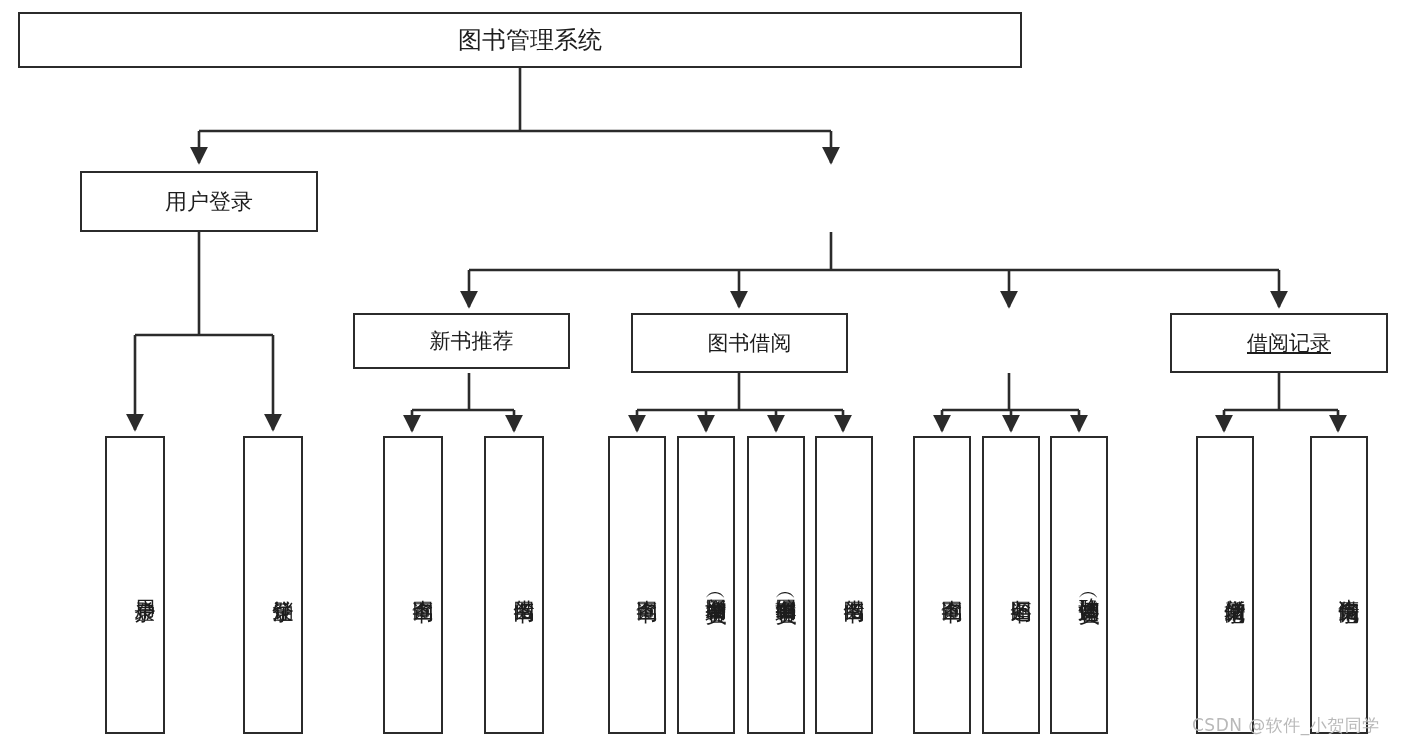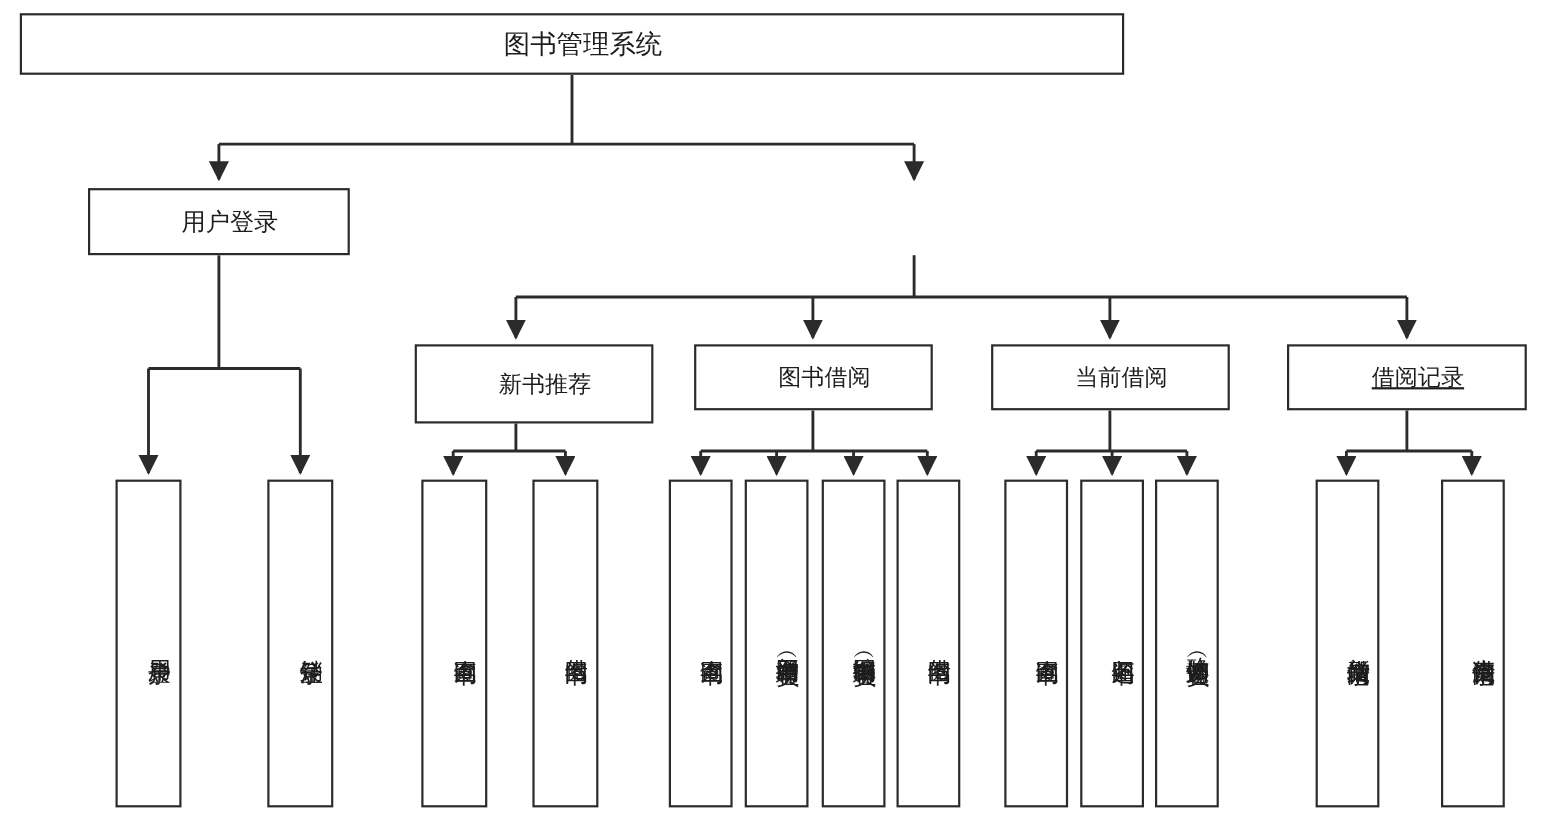"新书推荐" div.node { height: 72px -> 56px; left: 377px -> 353px }
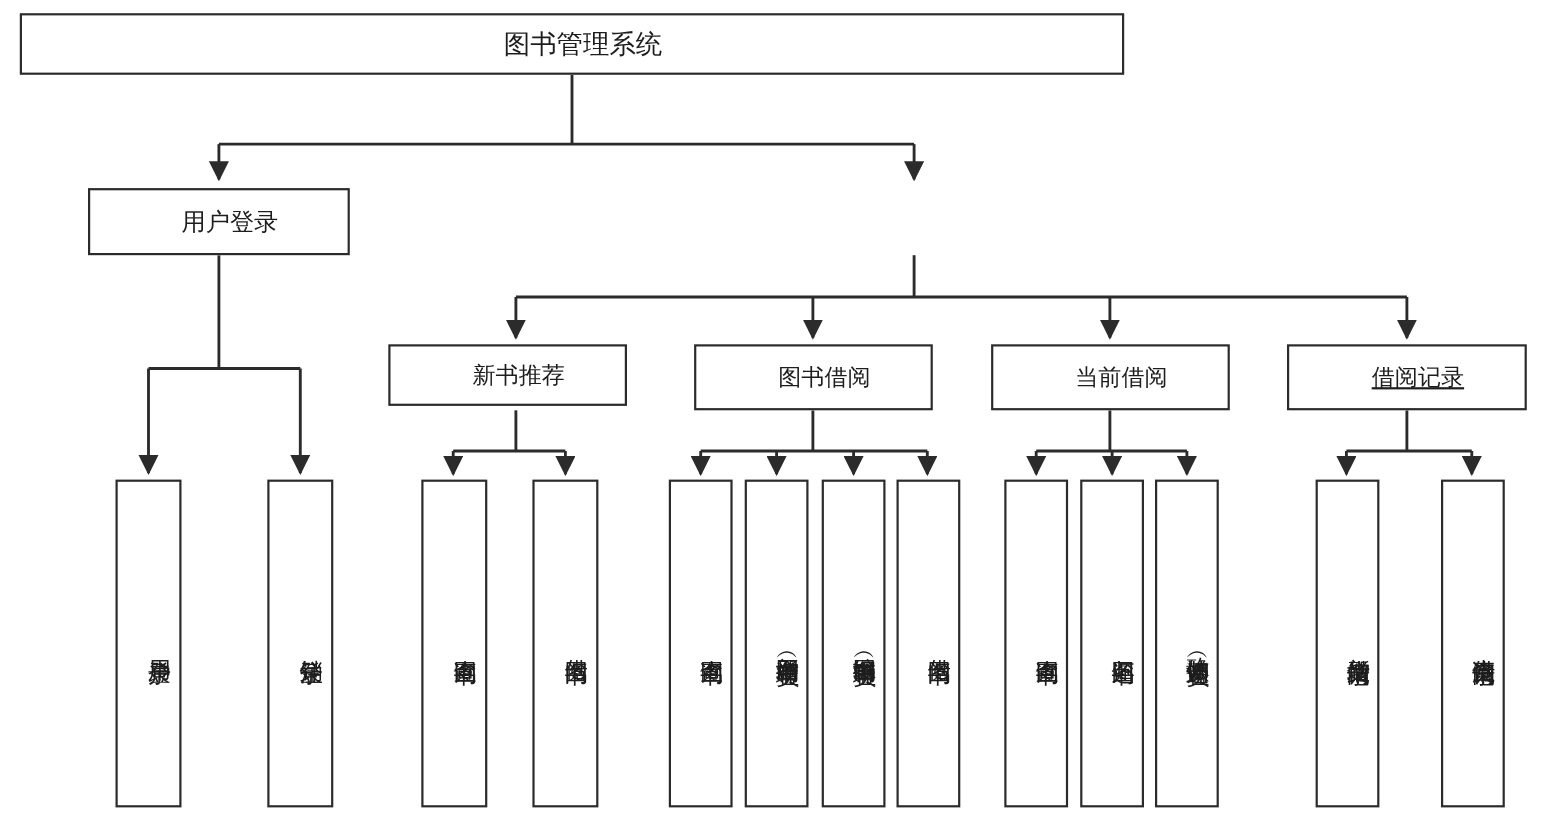"当前借阅" div.node { html: <div> <span>当前借阅</span> </div> -> none }
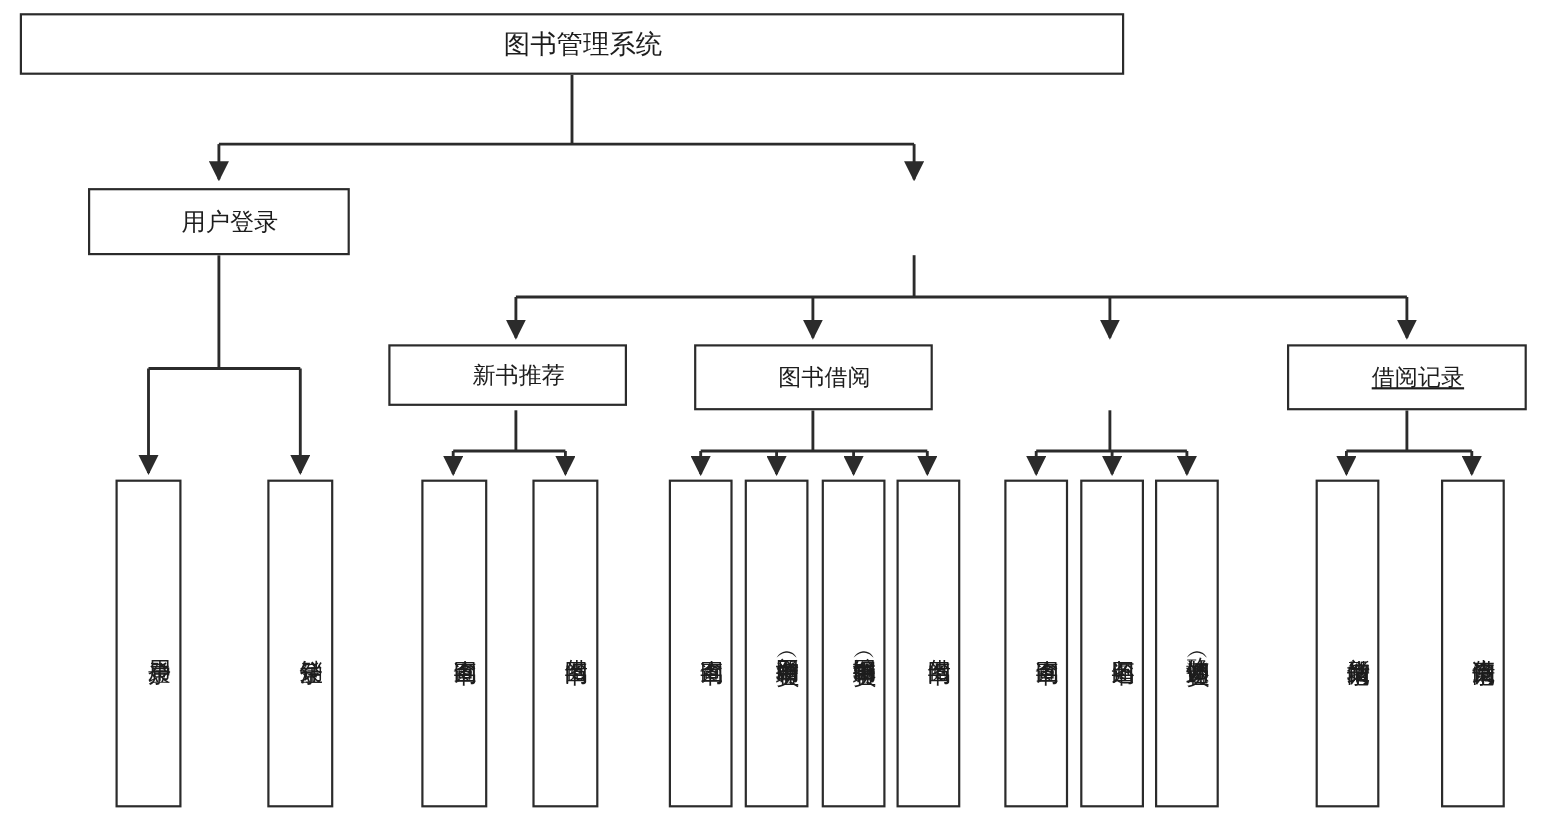"CSDN @软件_小贺同学" div.watermark { html: none -> <div>CSDN @软件_小贺同学</div> }
